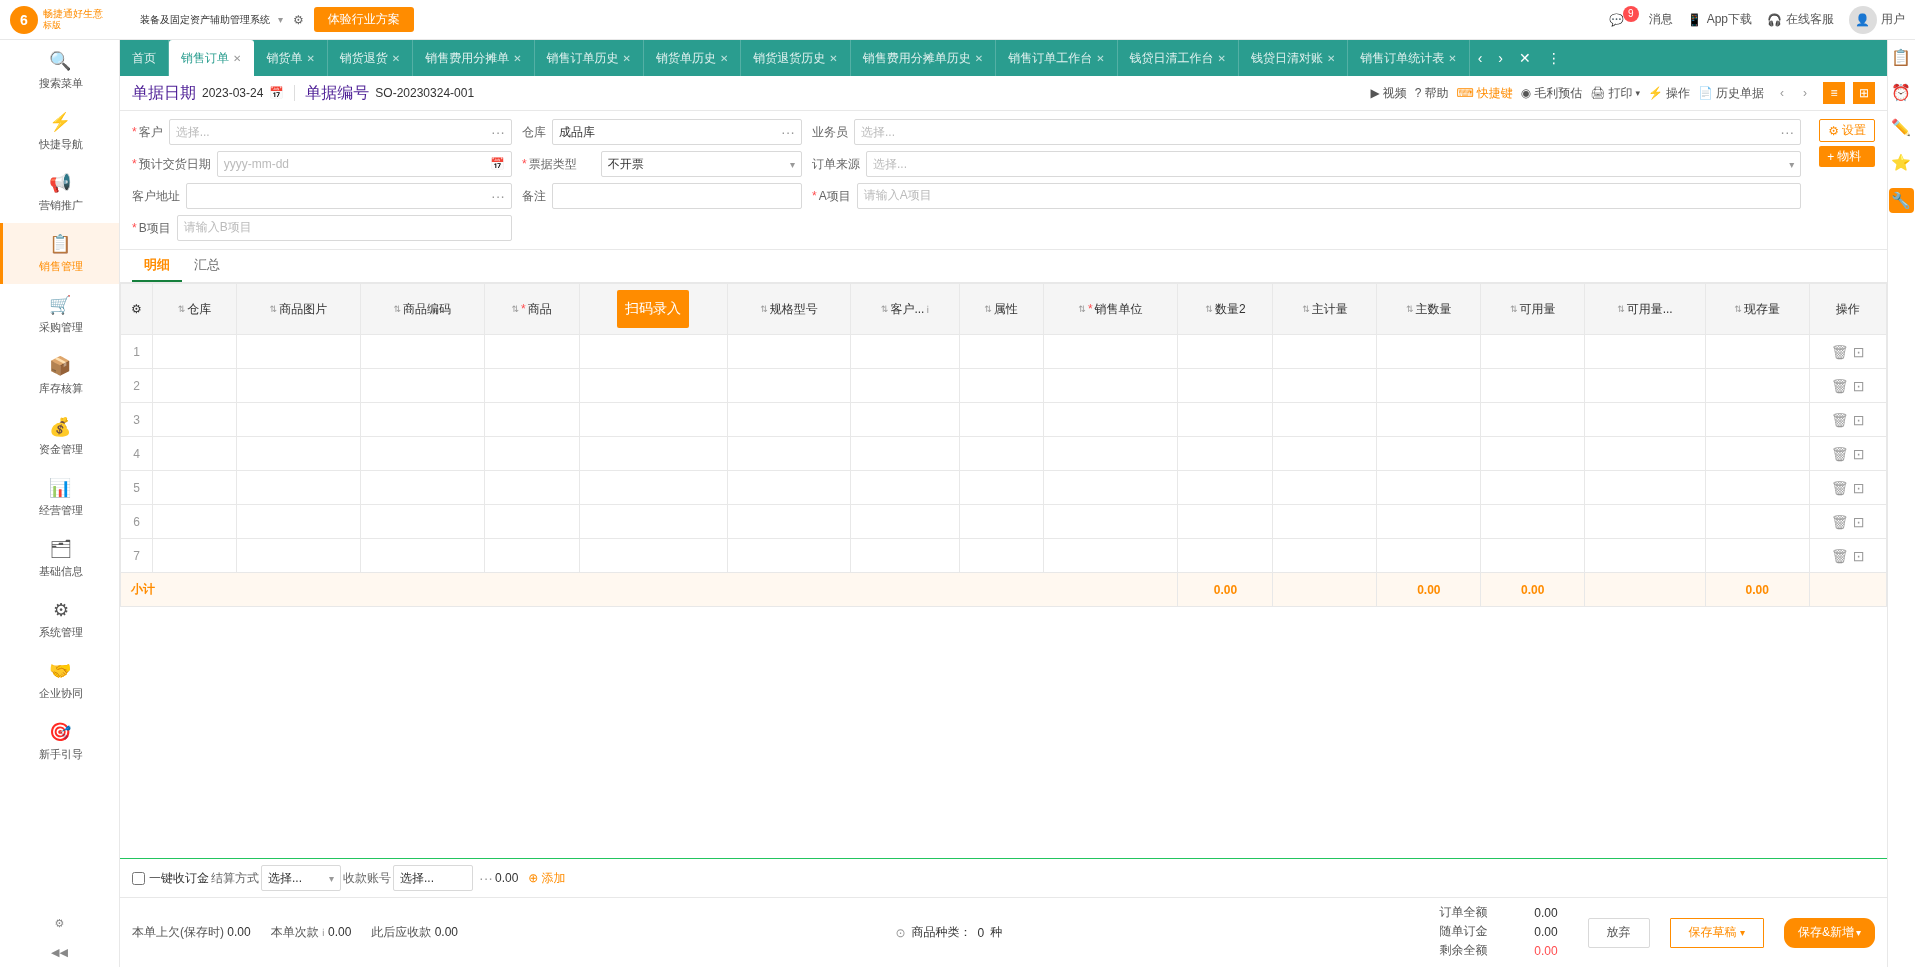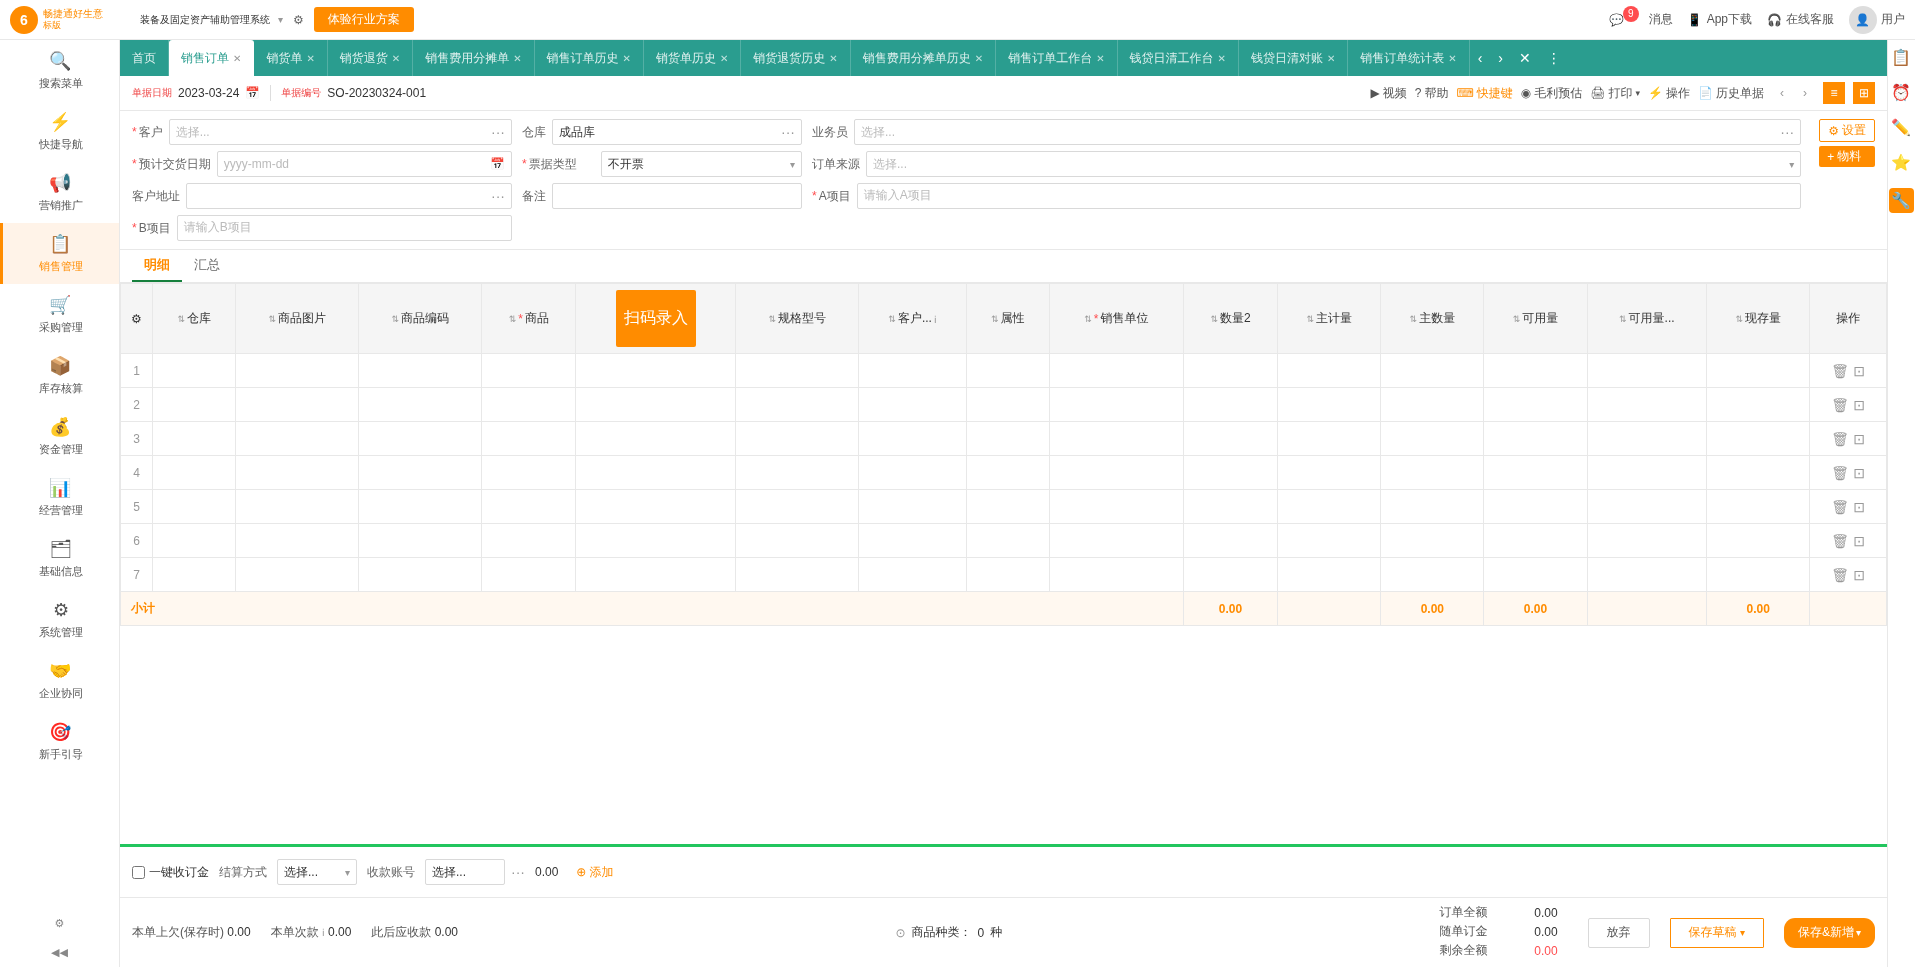"单据日期" .toolbar-label { color: #ef4444 -> #4c1d95; font-size: 10px -> 16px }
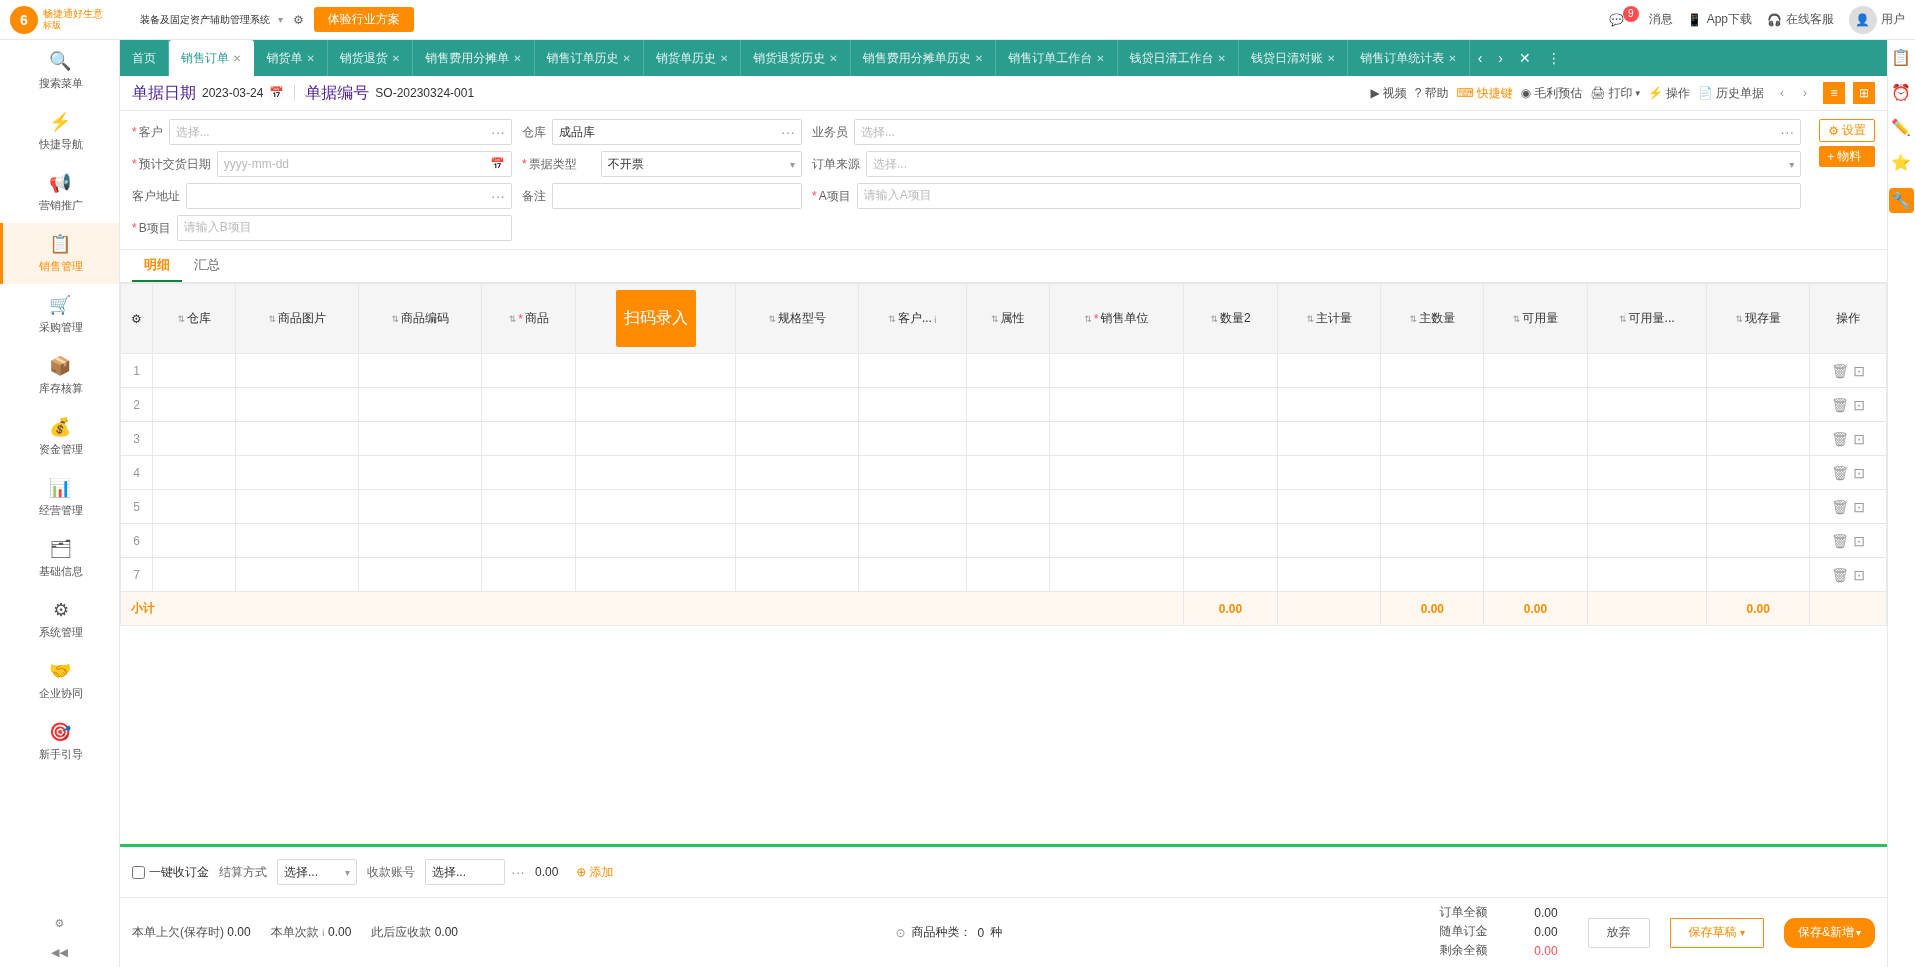"扫码录入" .scan-btn { font-size: 16px -> 14px; padding: 18px 8px -> 10px 8px }
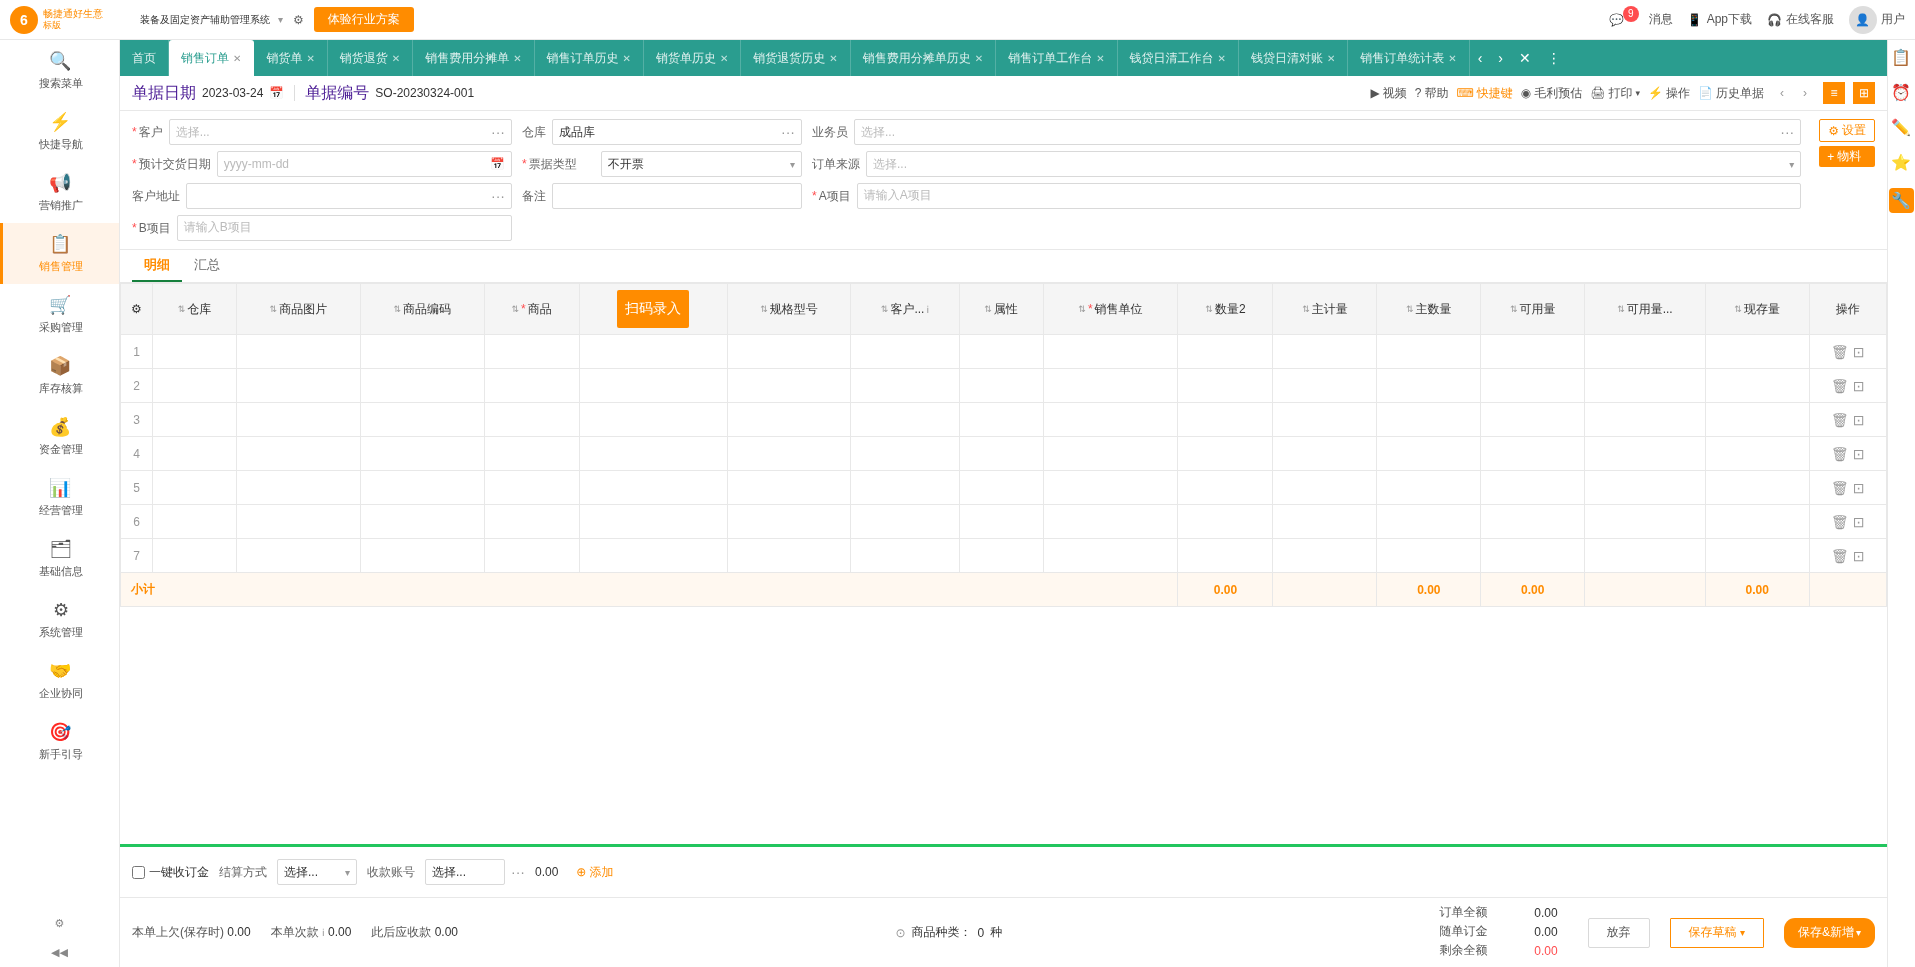"一键收订金" .bottom-bar { border-top: 3px solid #22c55e -> 1px solid #22c55e; gap: 10px -> 2px; padding: 12px 12px -> 6px 12px }
